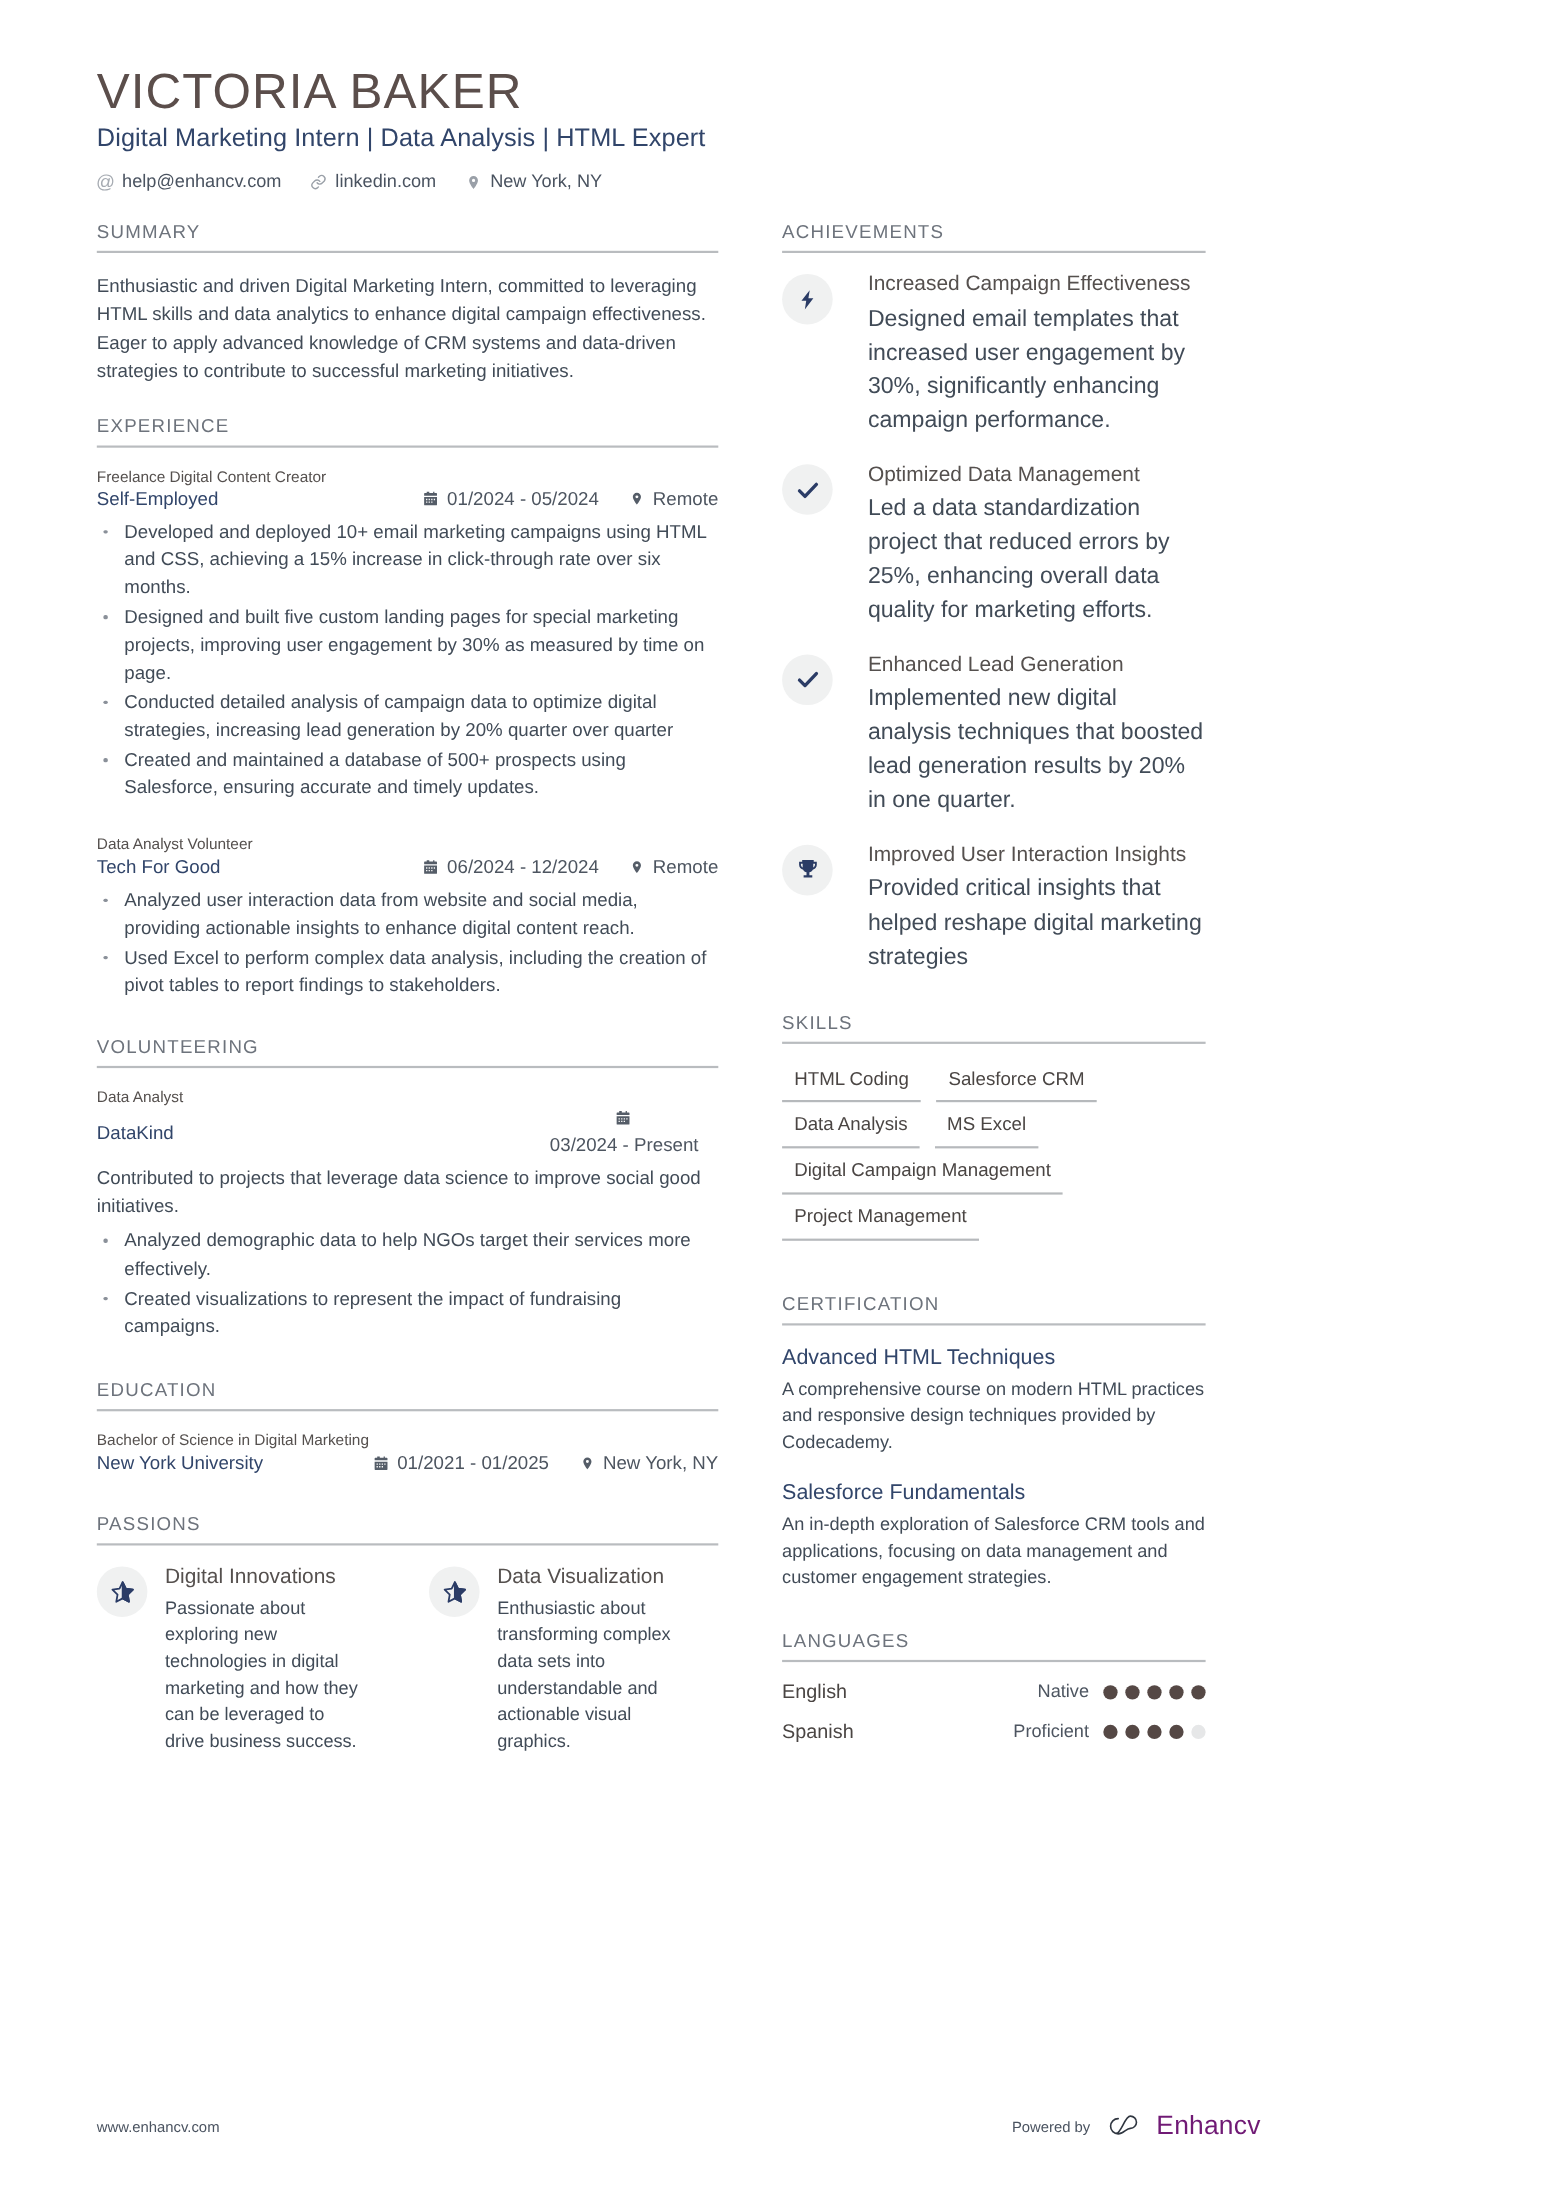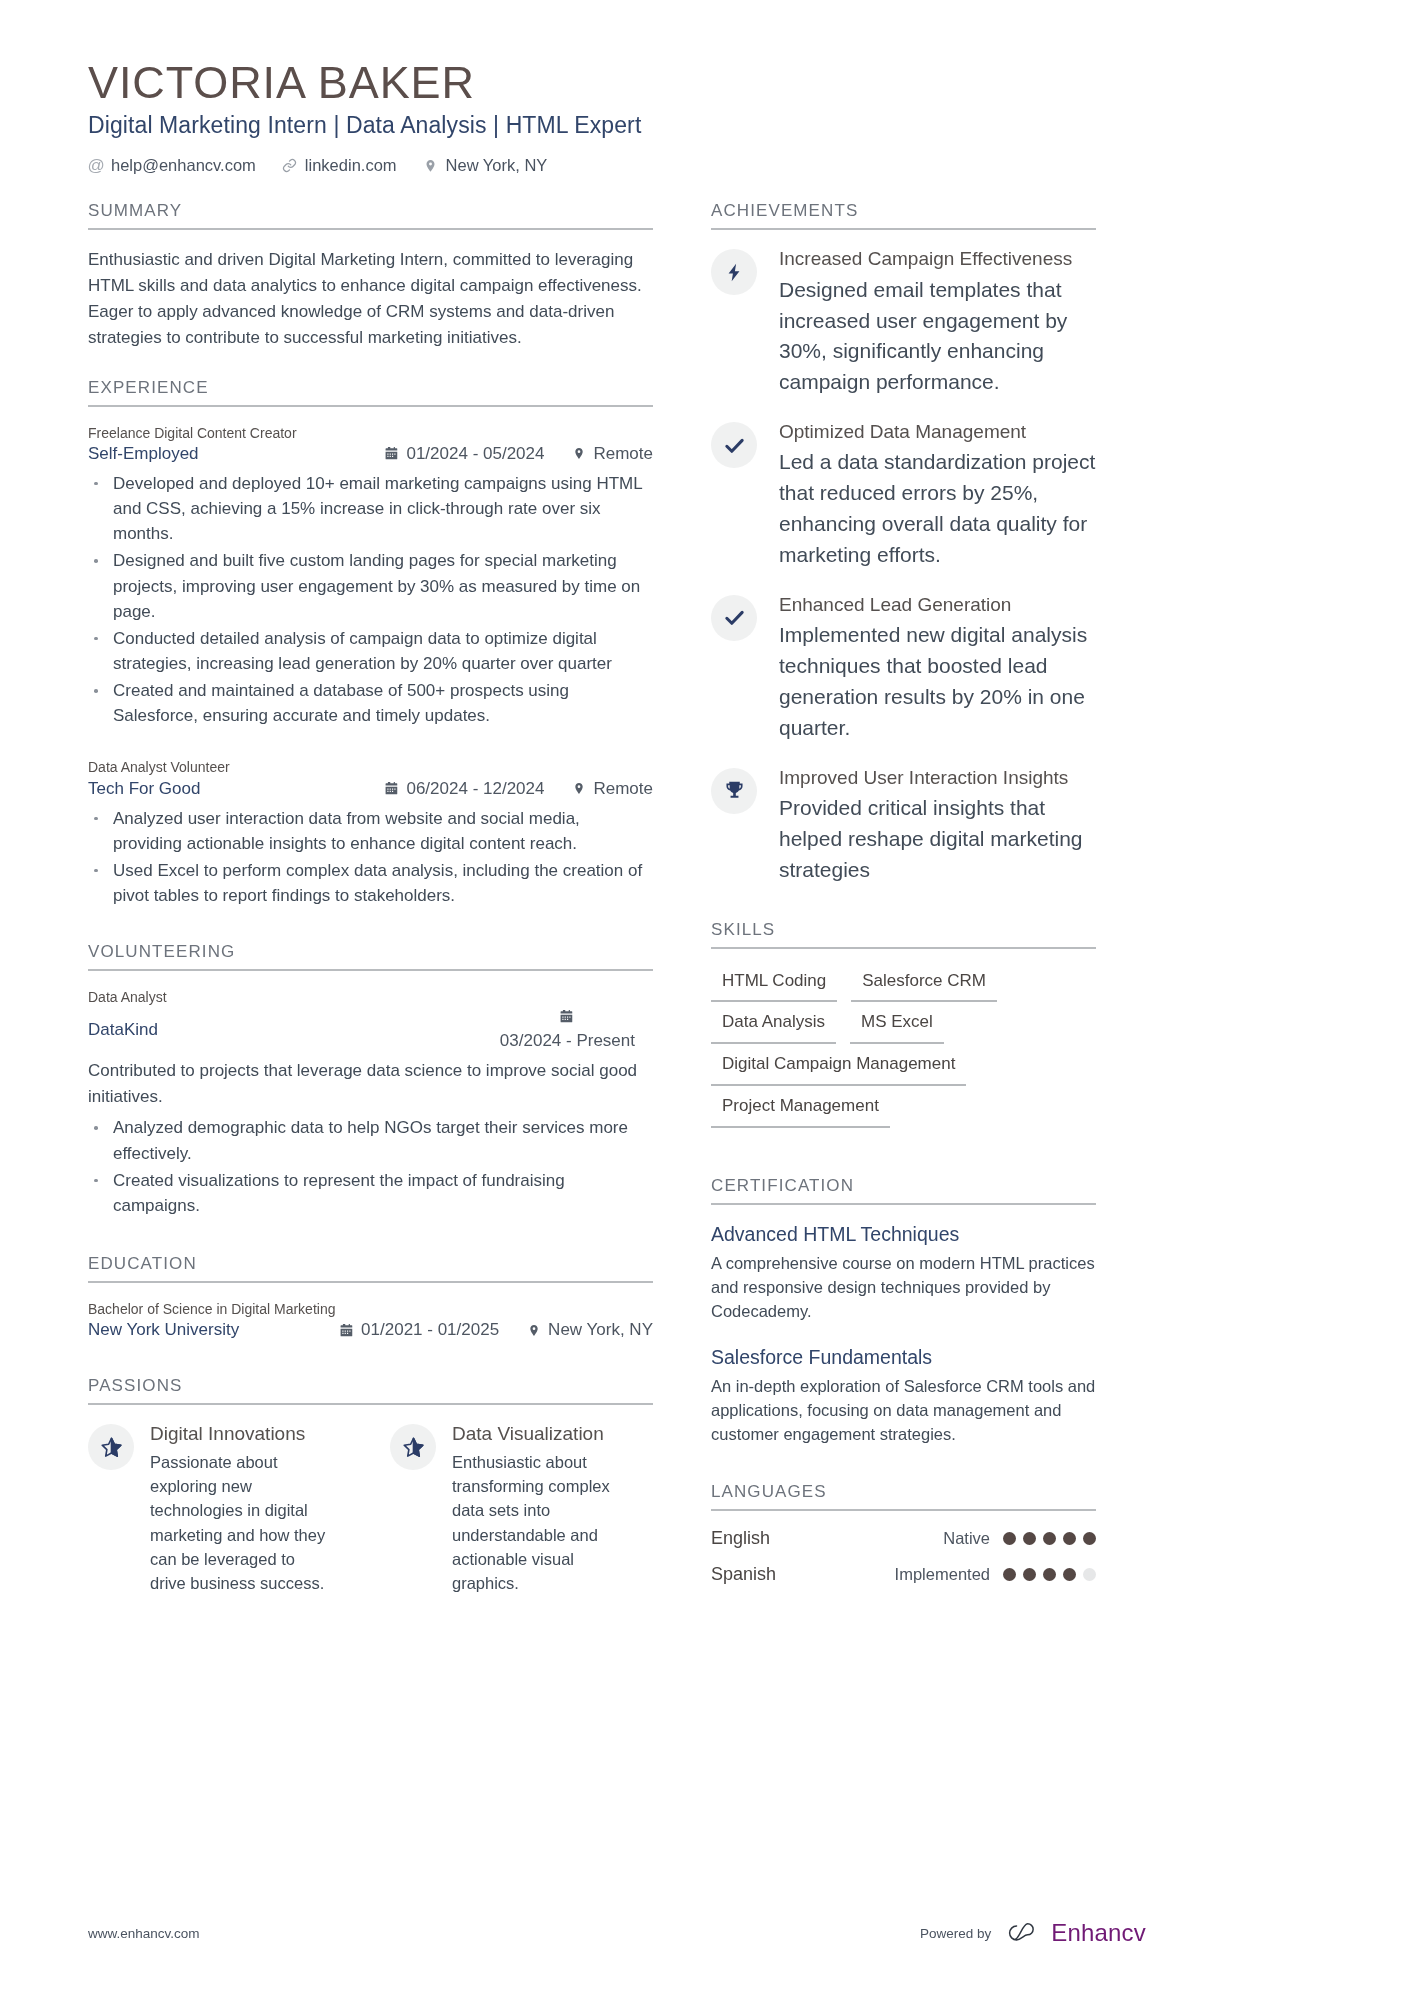"Increased Campaign Effectiveness" .ach-item { gap: 22px -> 32px }
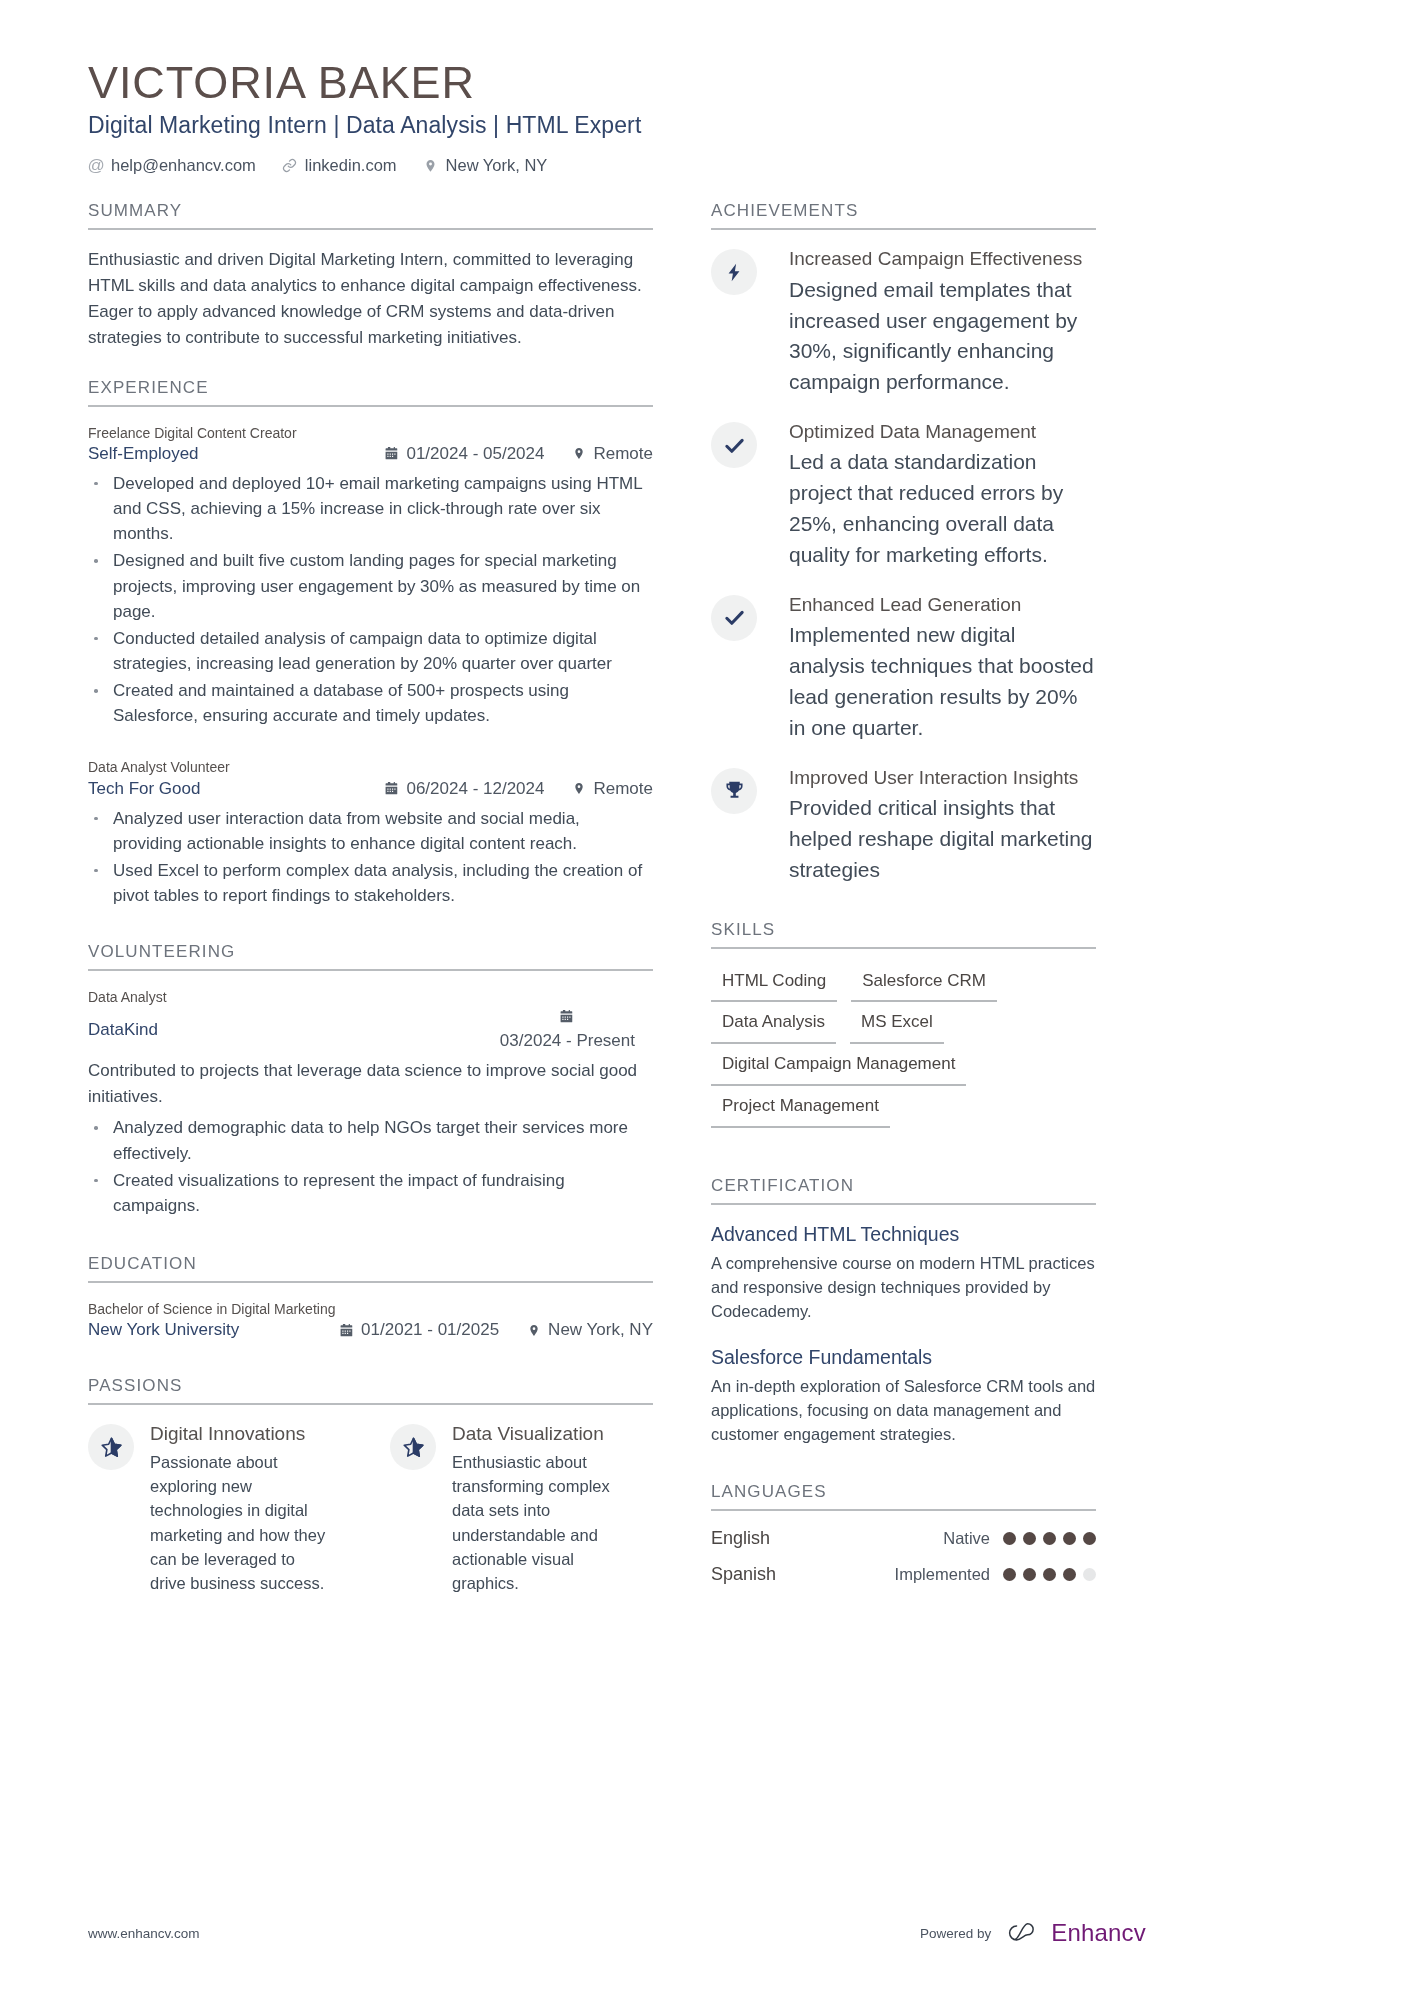"Implemented" span.lang-level { text: Implemented -> Proficient }
